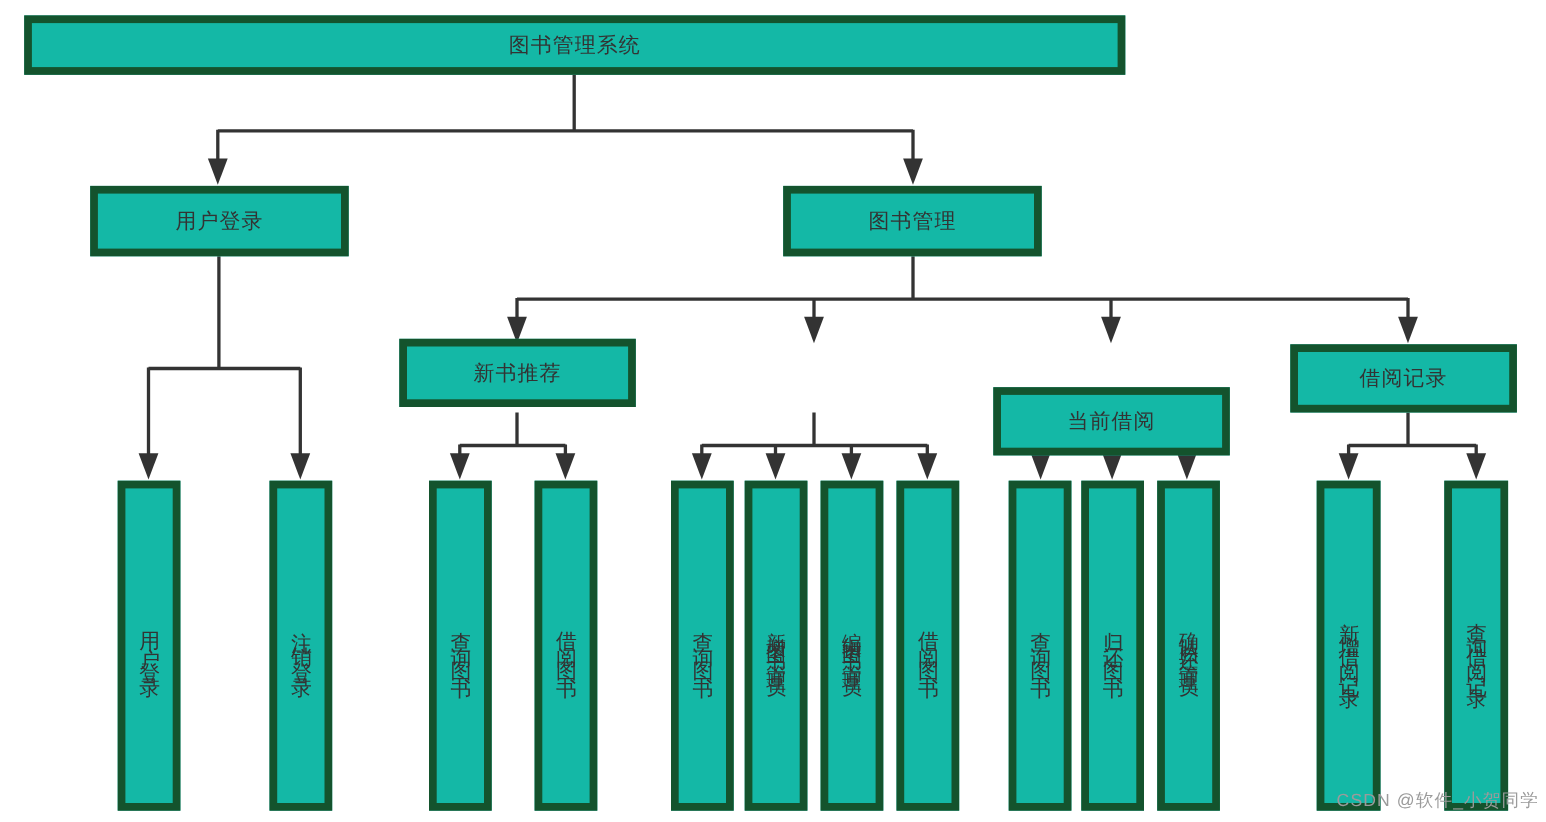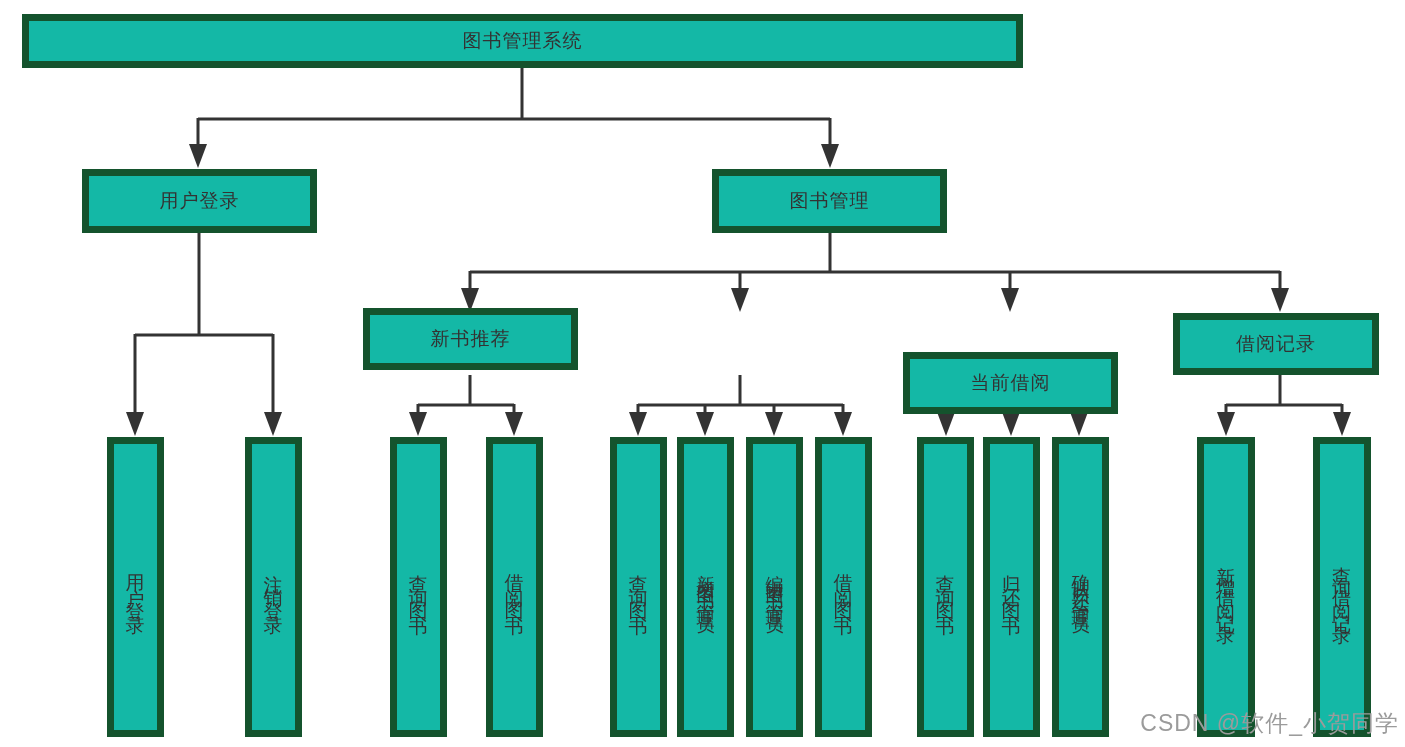"CSDN @软件_小贺同学" .watermark { font-size: 23px -> 16px }
